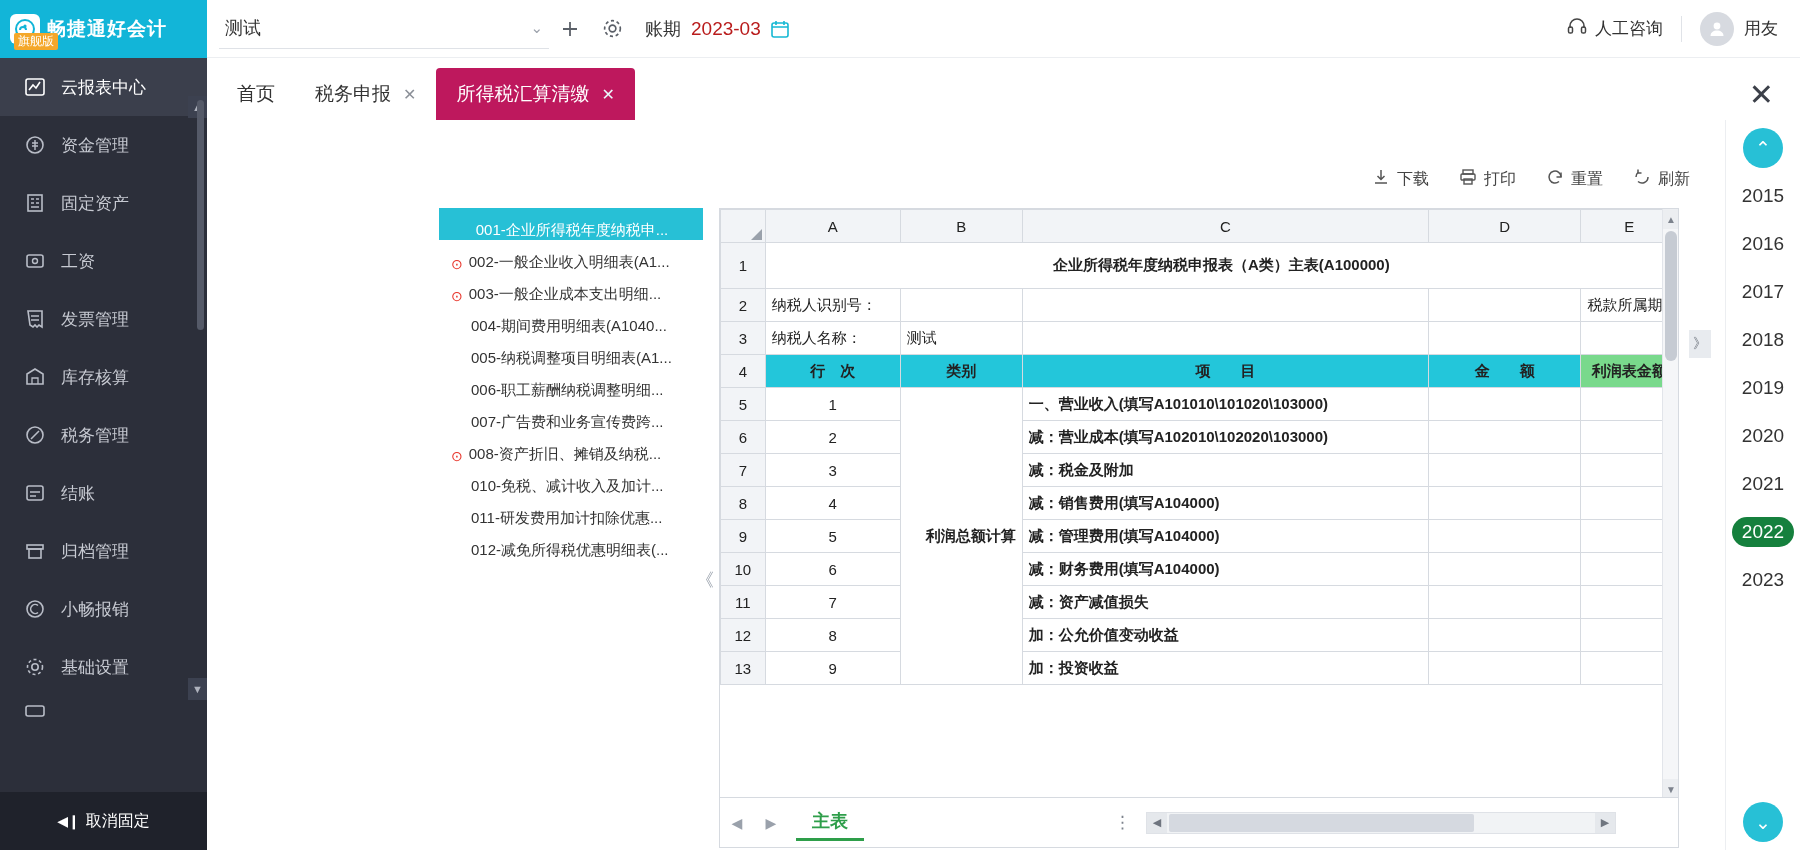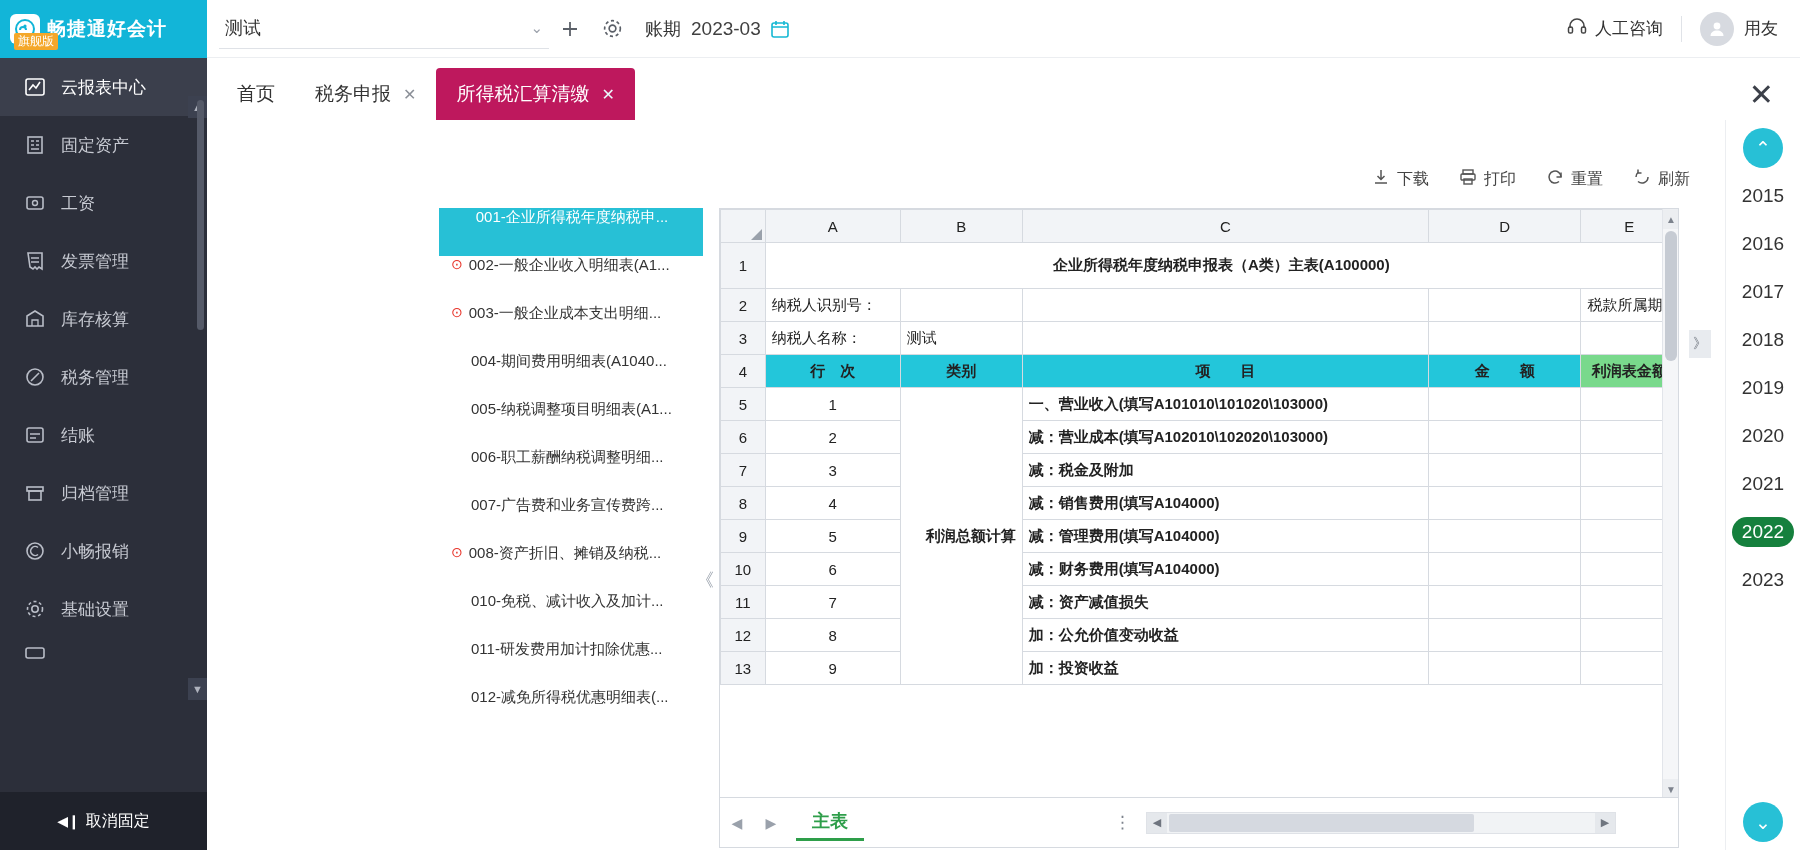"2023-03" .period-value { color: #404040 -> #b91c1c }
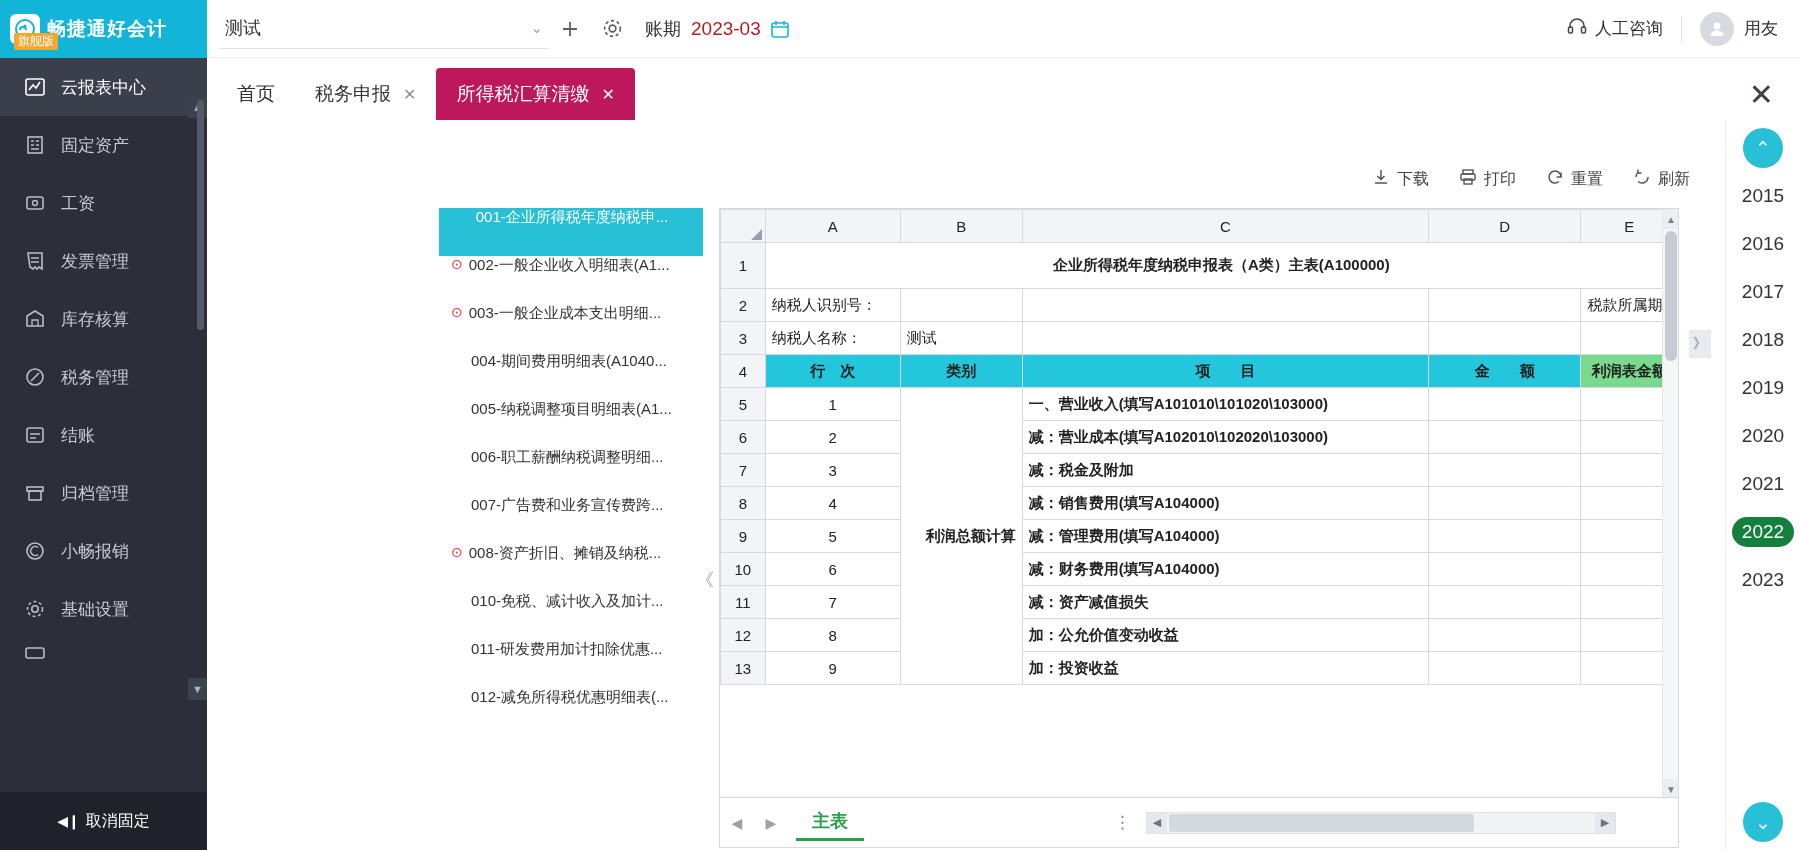"资金管理" div.nav-item { html: none -> <div> <span> <svg> <circle></circle> <path></path> </svg> </span> <span>资金管理</span> </div> }
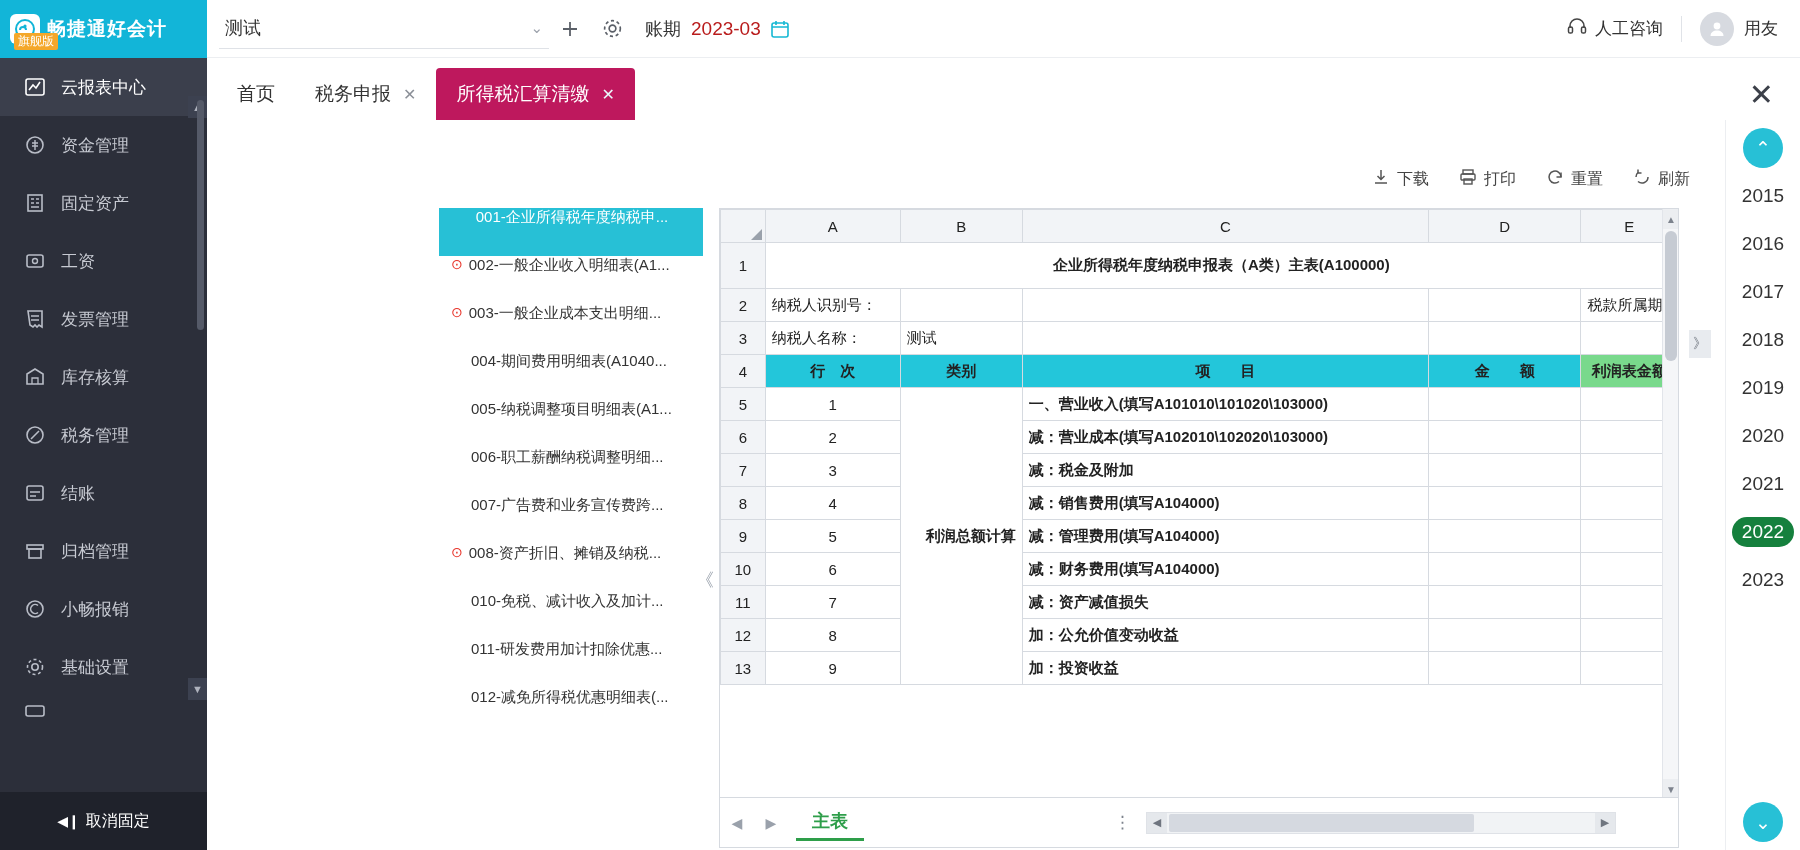"001-企业所得税年度纳税申..." .rl-item { align-items: flex-start -> flex-end; height: 48px -> 32px }
